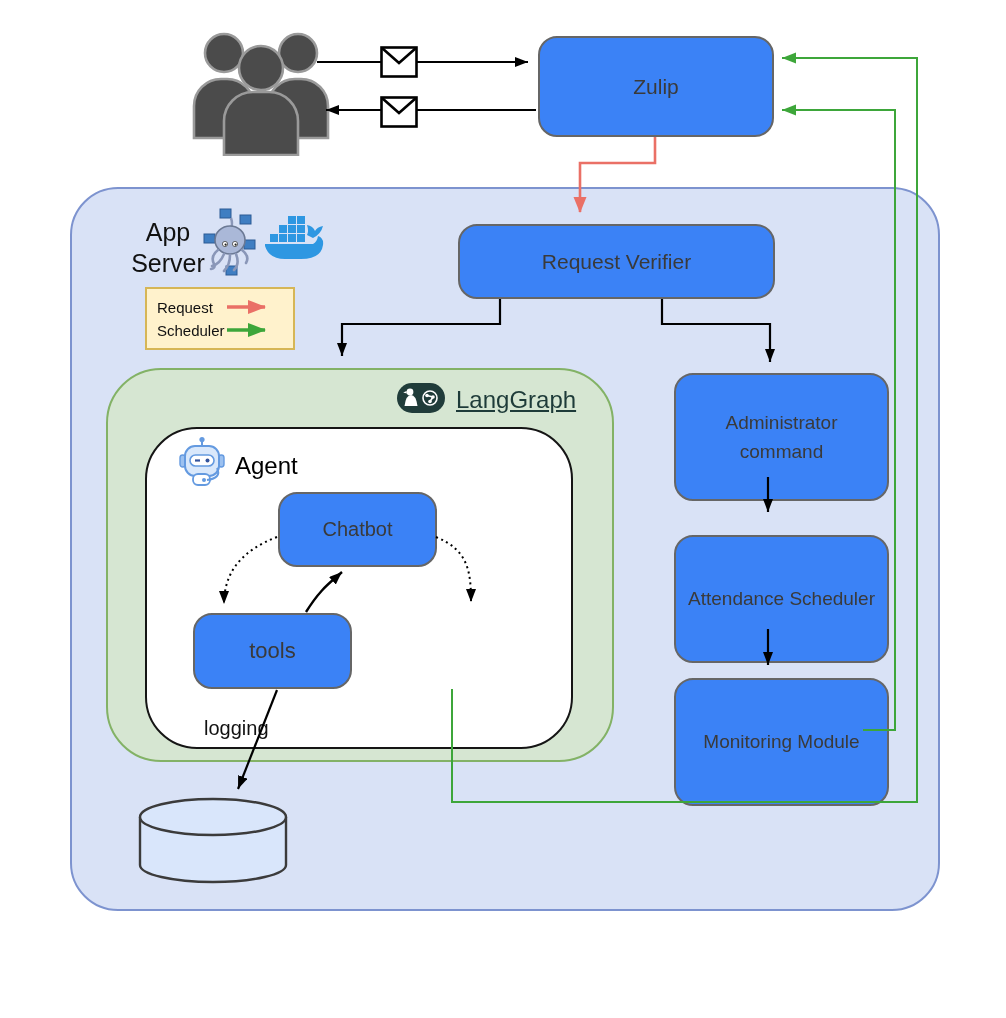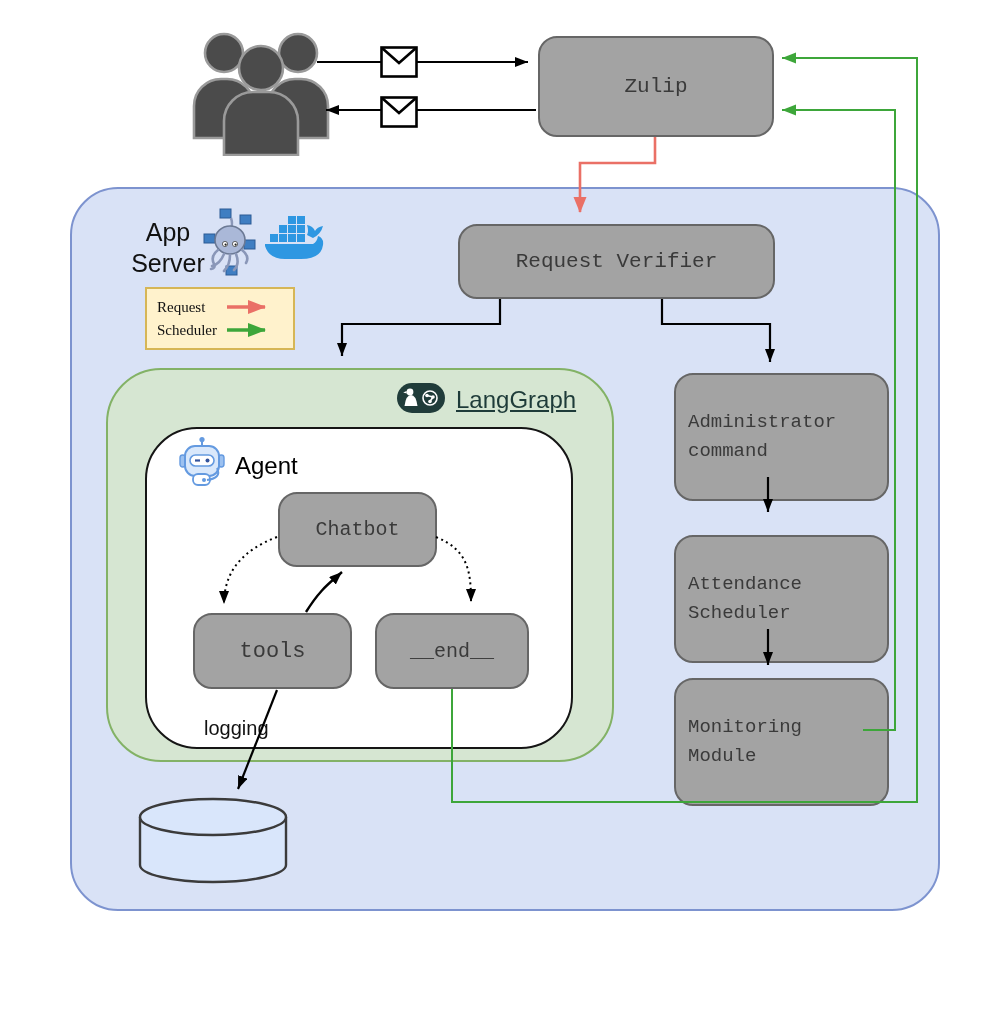"Zulip" .node { background: #a3a3a3 -> #3b82f6; font-family: Liberation Mono, monospace -> none; text-align: left -> center }
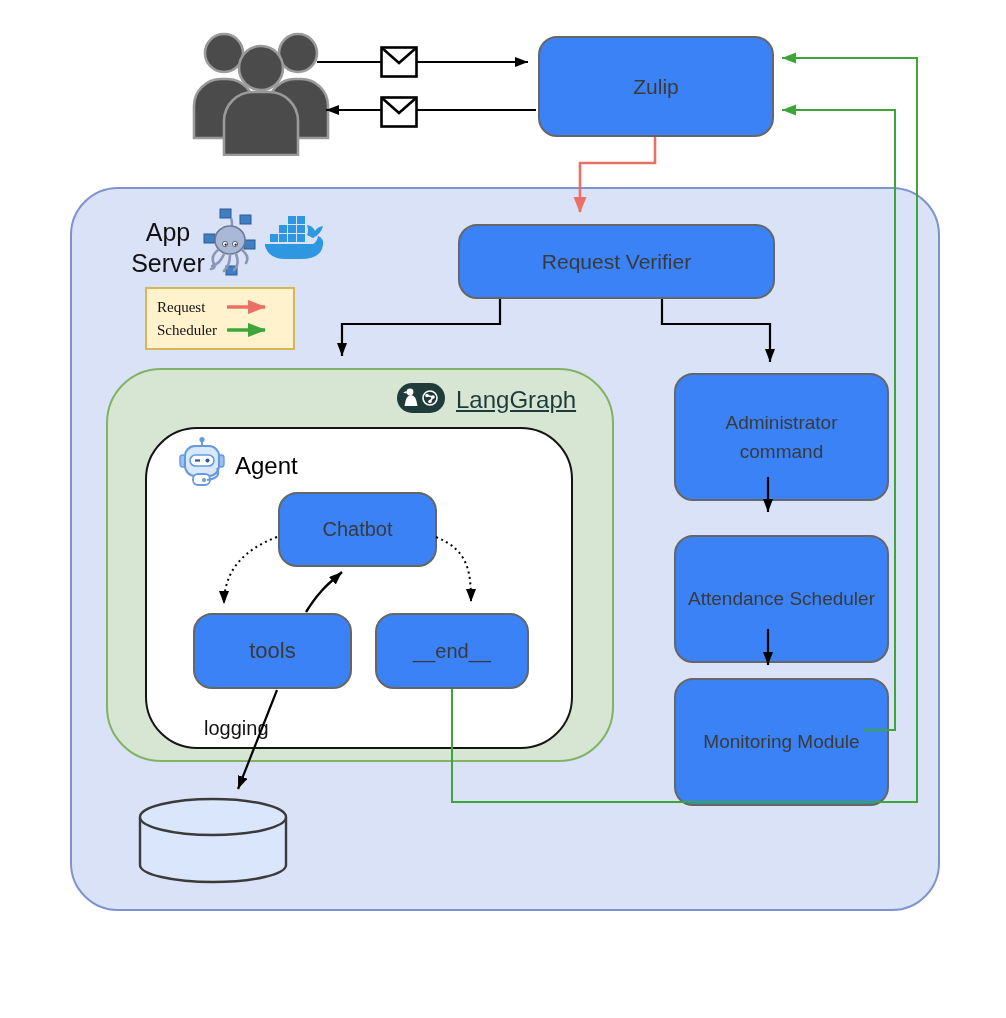"Request" .legend-row { font-family: Liberation Serif, serif -> none }
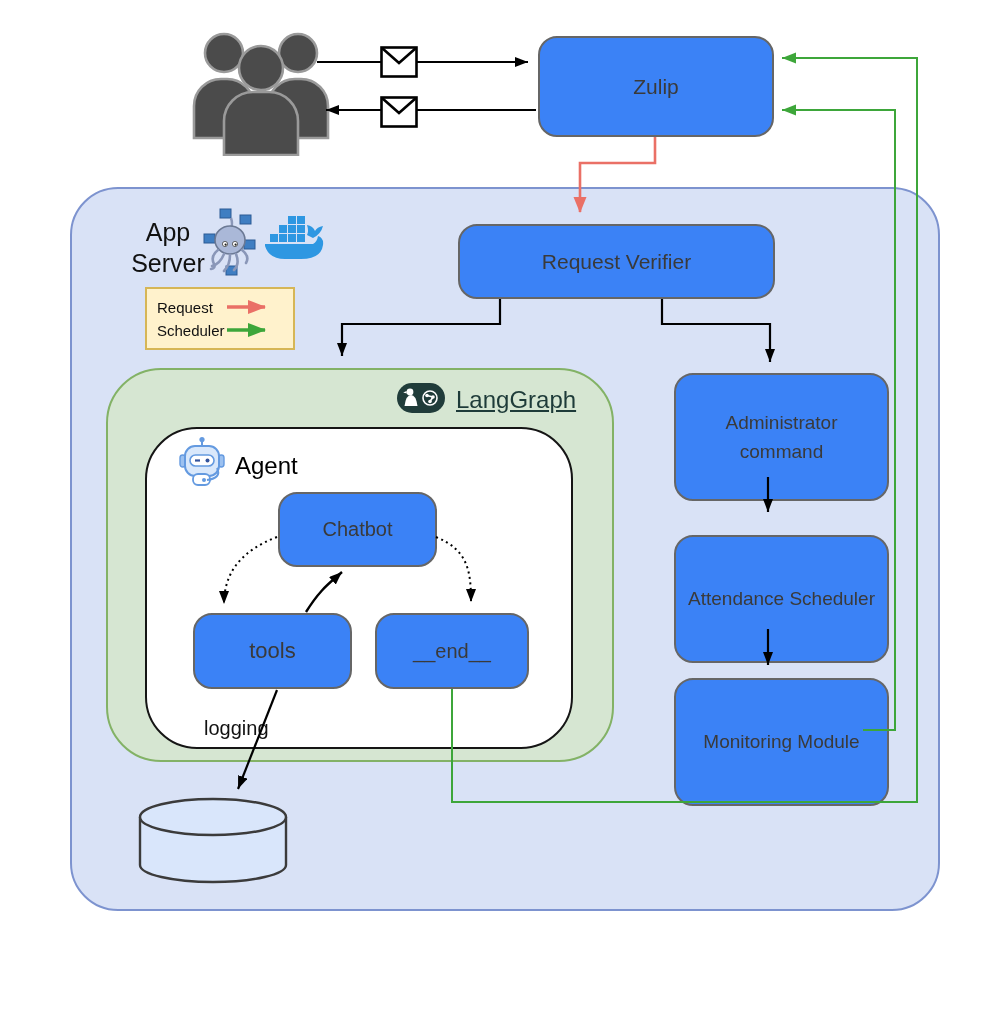"__end__" div.node { html: <div>__end__</div> -> none }
